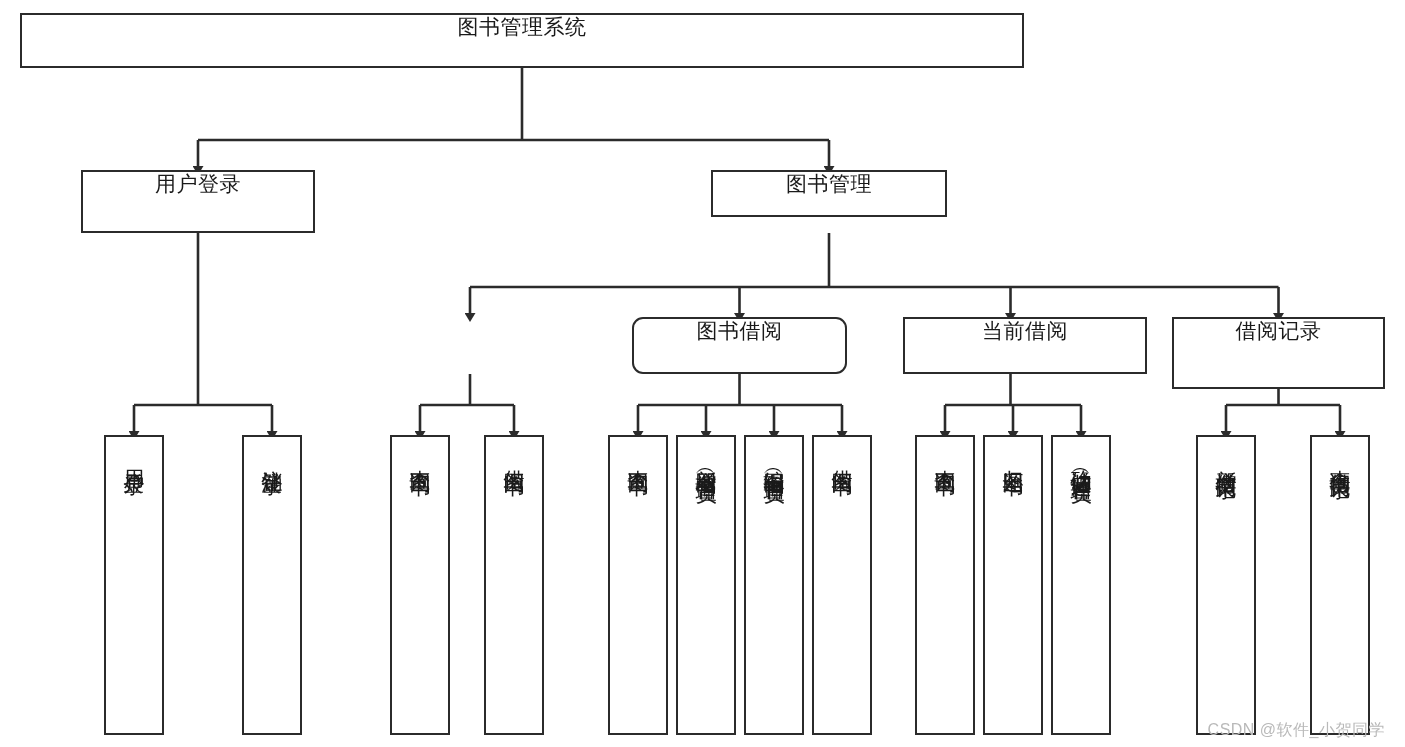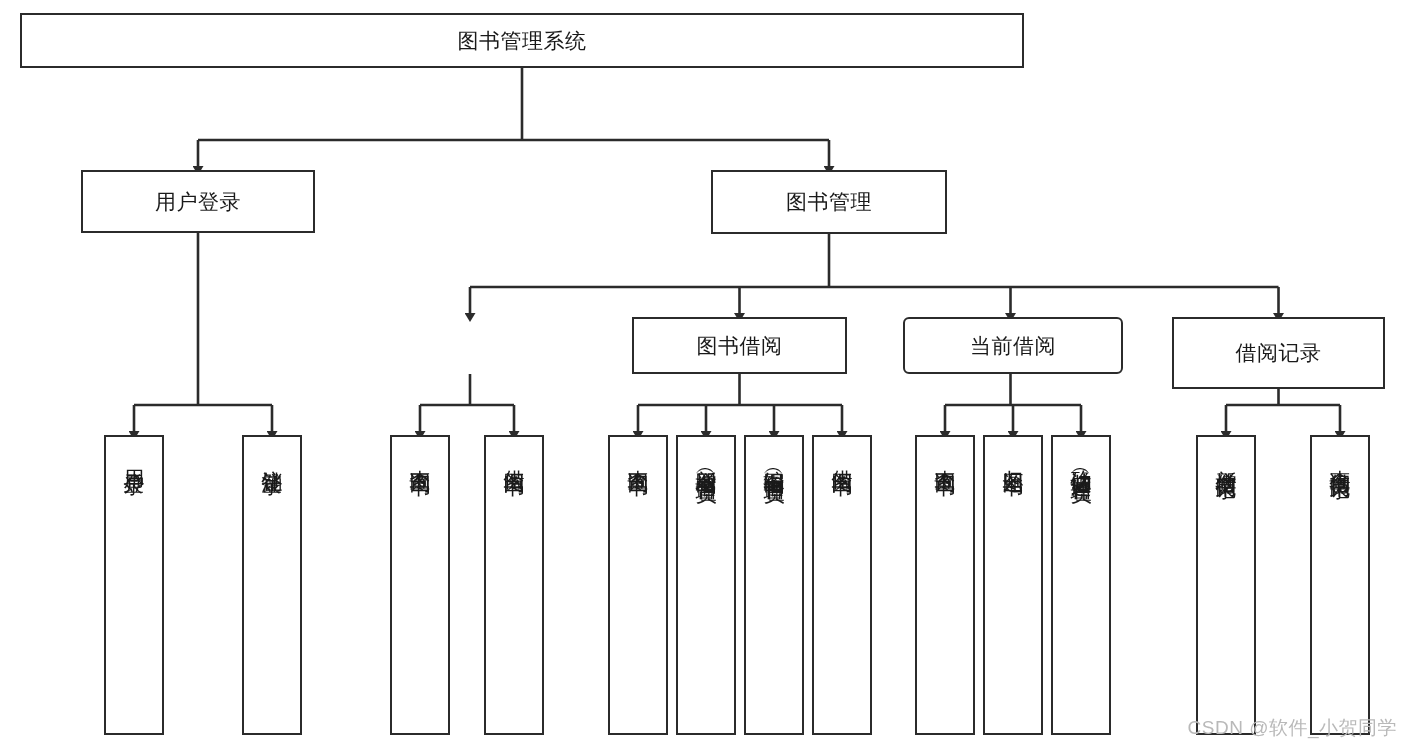"图书管理系统" .node { align-items: center -> none }
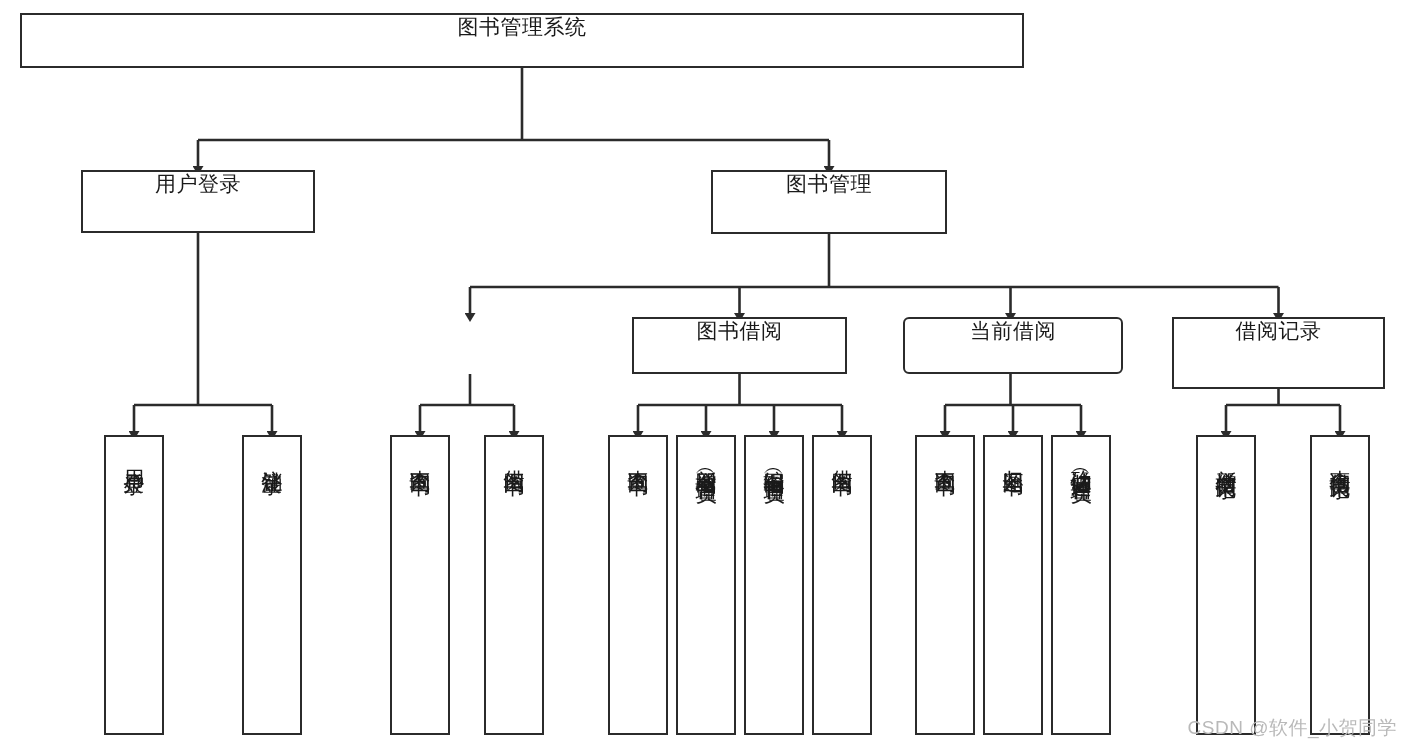"图书管理" div.node { height: 64px -> 47px }
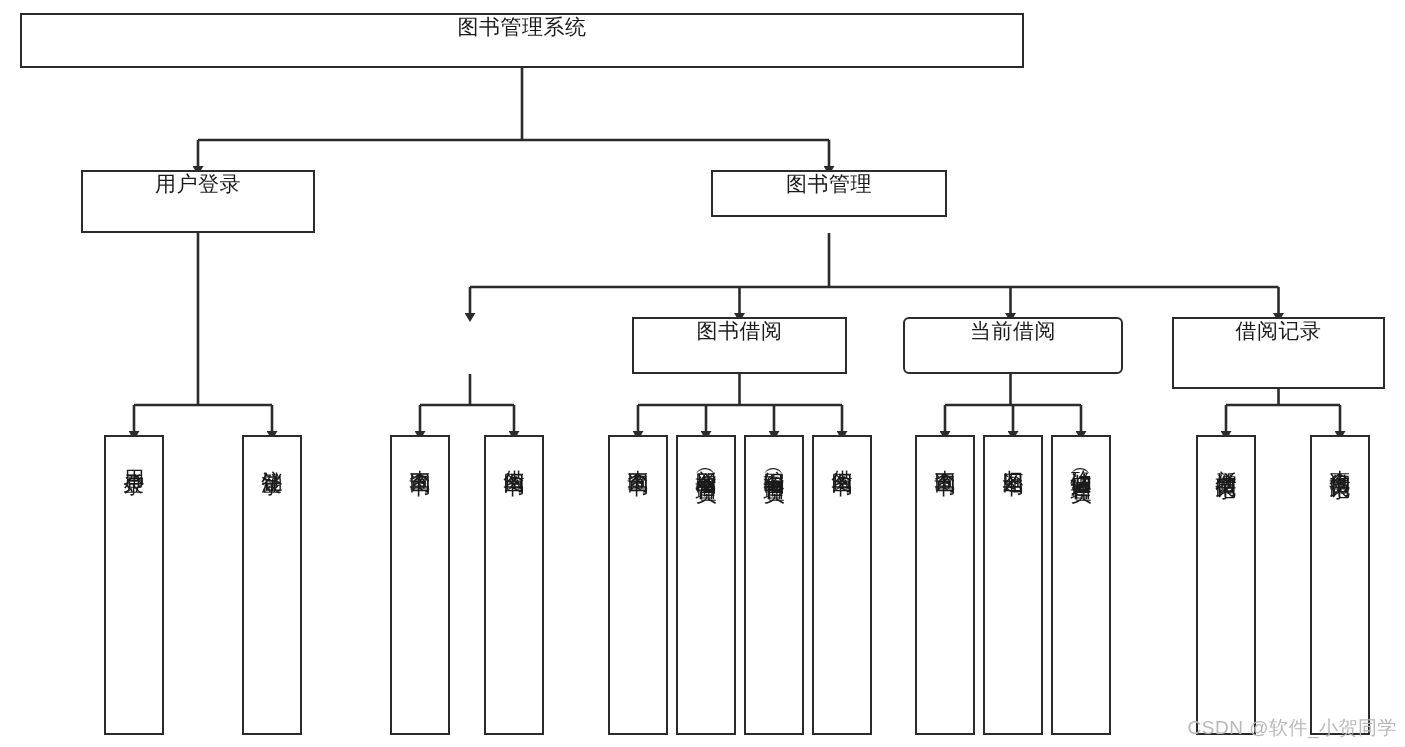"图书借阅" div.node { border-radius: none -> 11px }
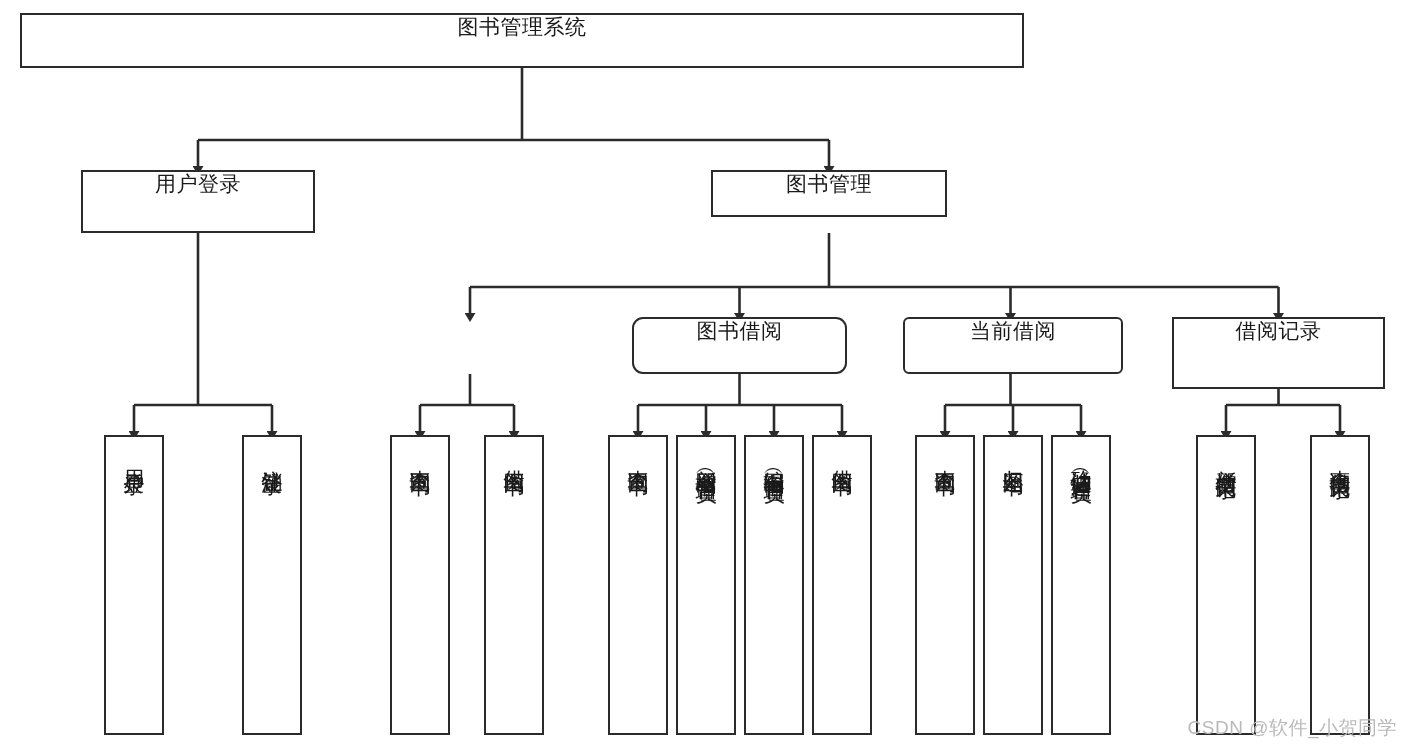"当前借阅" div.node { border-radius: 6px -> none; width: 220px -> 244px }
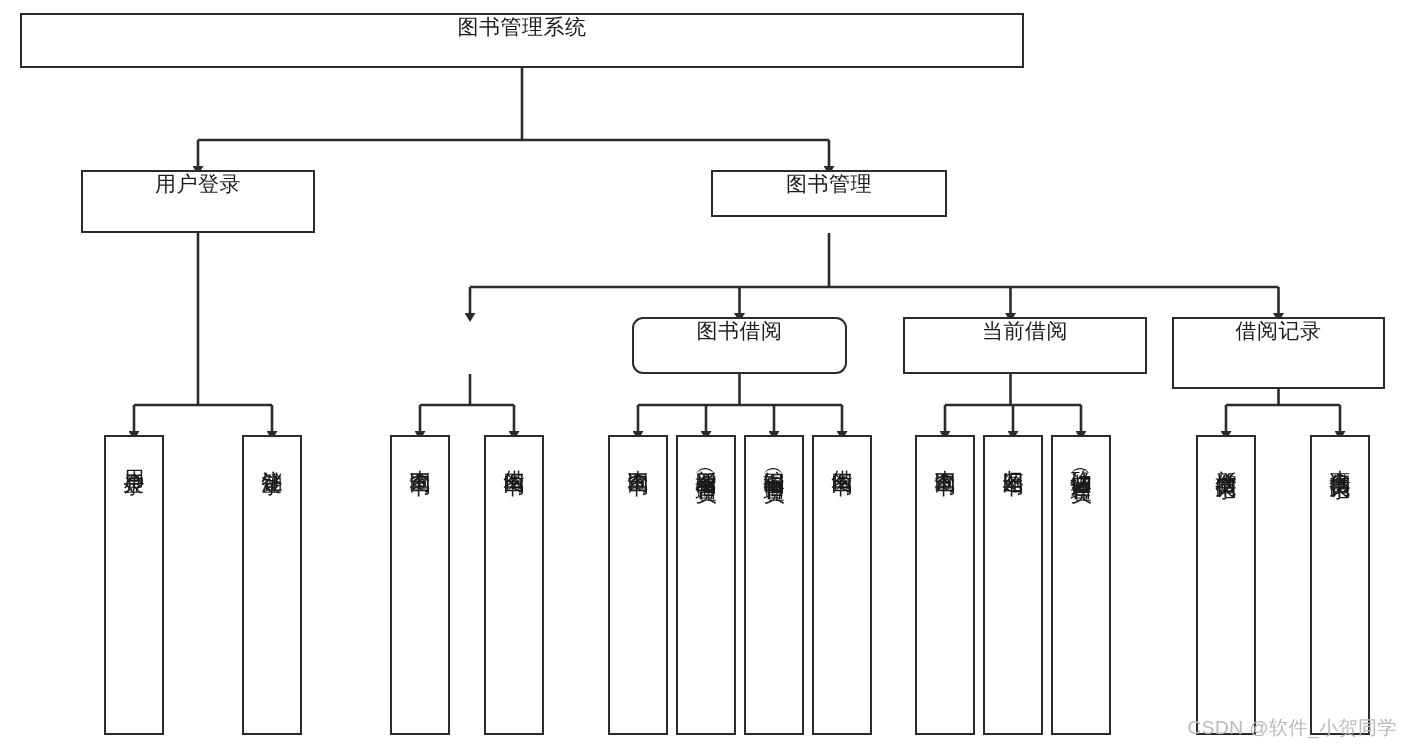"CSDN @软件_小贺同学" .watermark { font-size: 19px -> 16px; right: 8px -> 20px }
